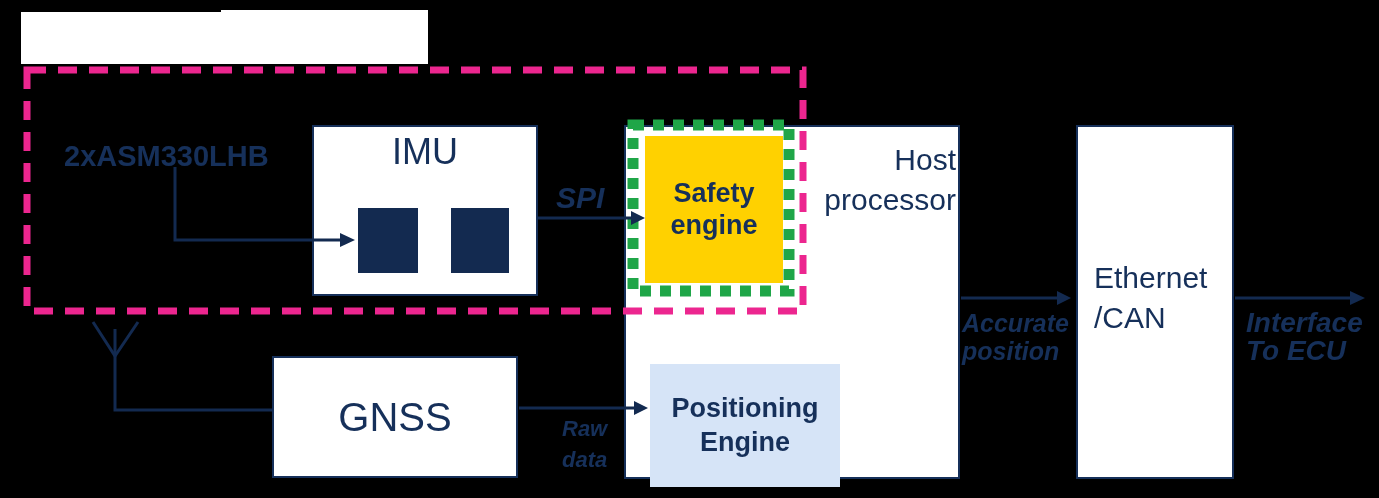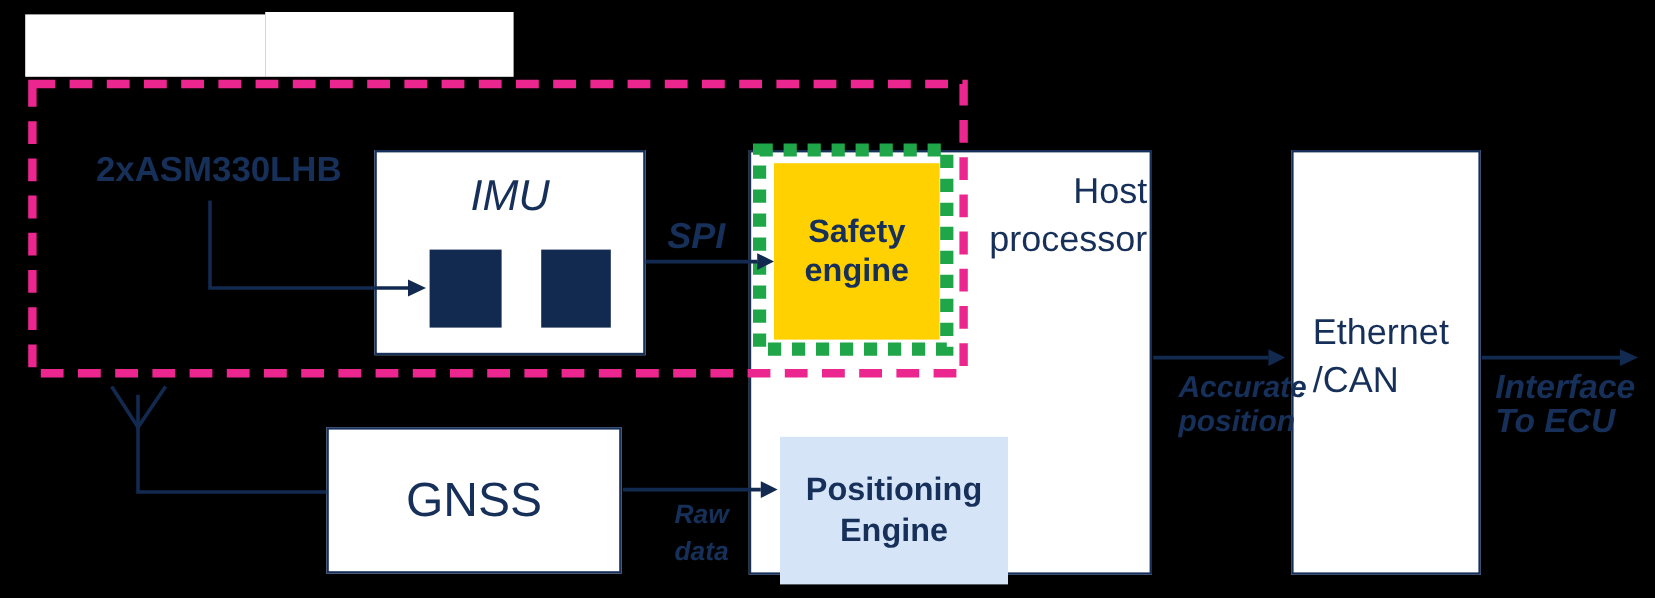"2xASM330LHB" div.abs { margin-left: 16px -> none; top: 126px -> 140px }
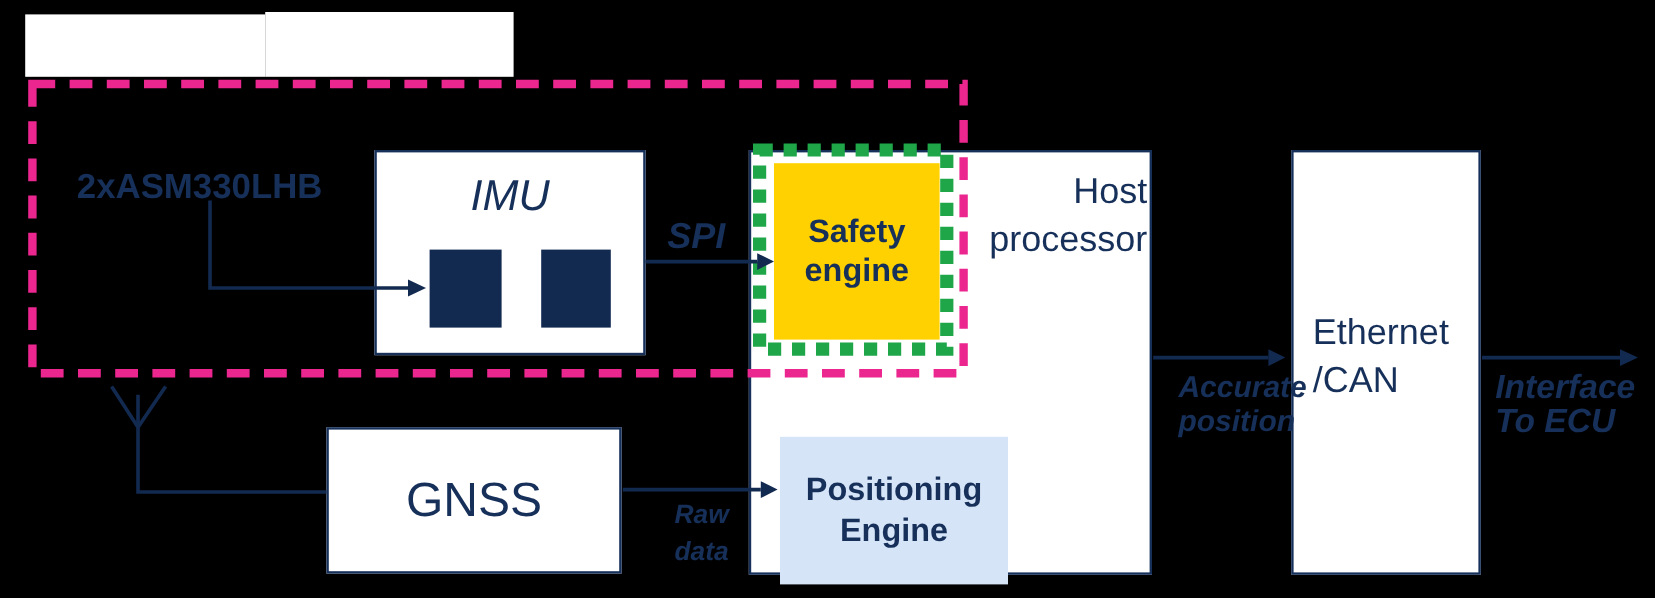"IMU" .imu-box { font-style: italic -> none; padding-top: 16px -> 5px }
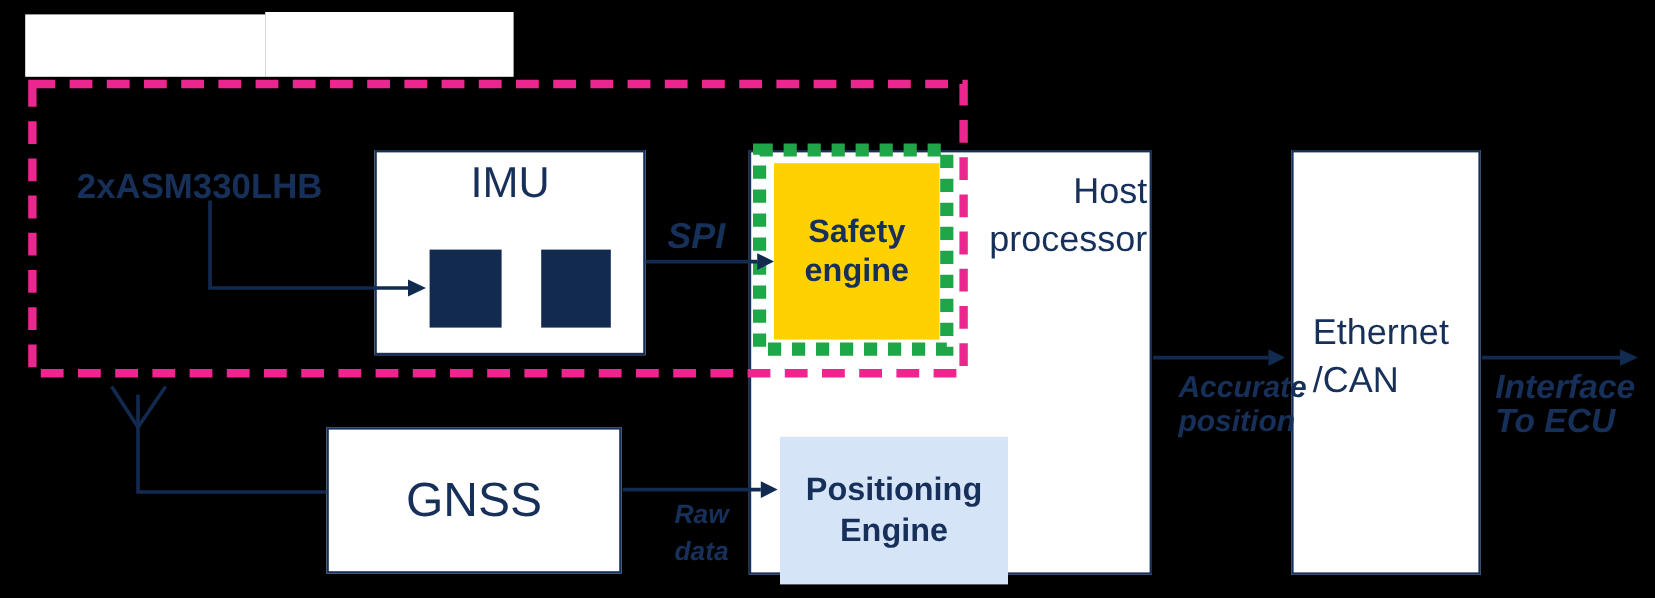"Accurate" div.abs { margin-left: 20px -> none }
